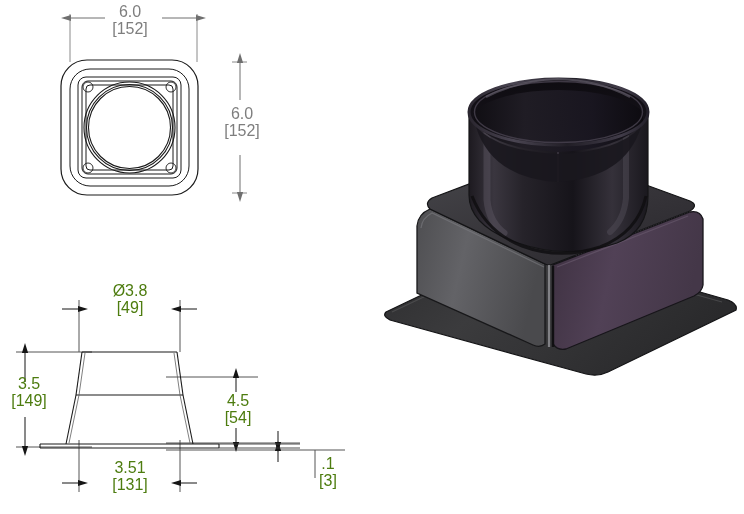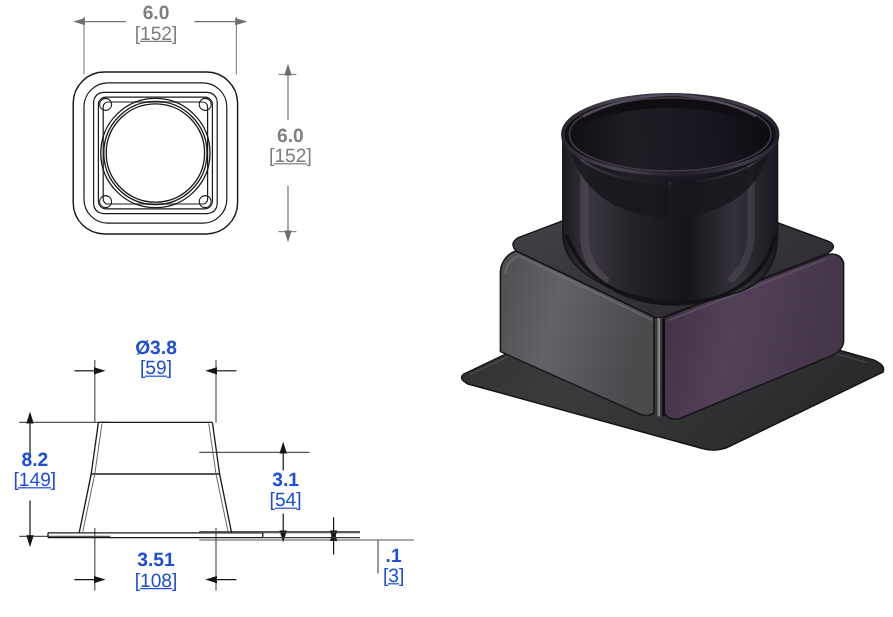"6.0" .dim-text .l1 { font-weight: bold -> none }
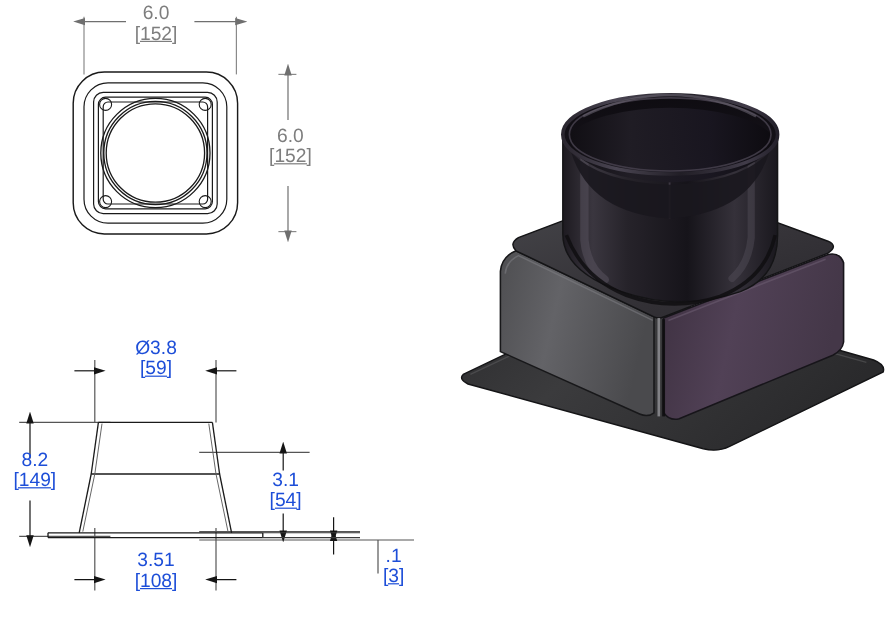"[152]" .dim-text .l2 { text-decoration: underline -> none }
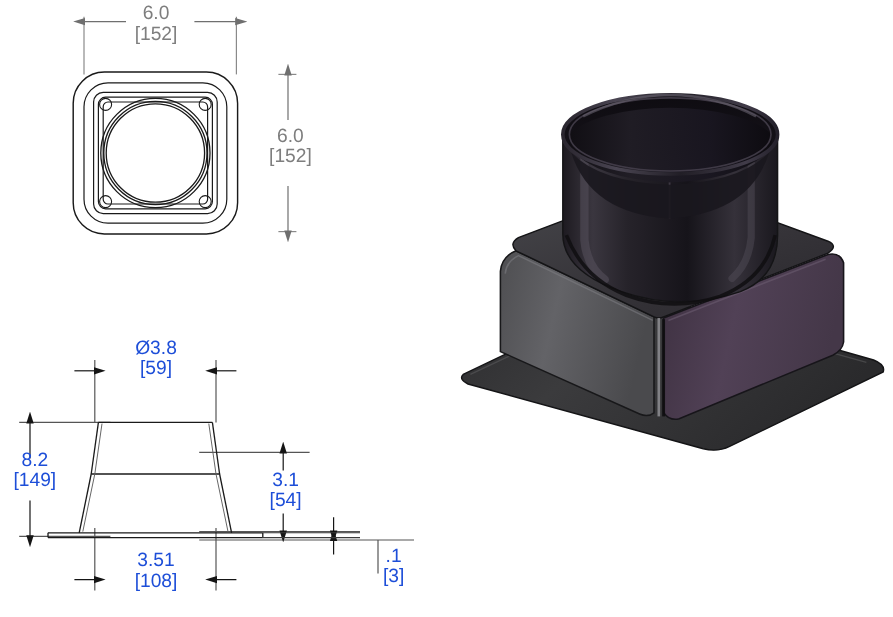"Ø3.8" .dim-black { color: #1d4ed8 -> #4d7c0f }
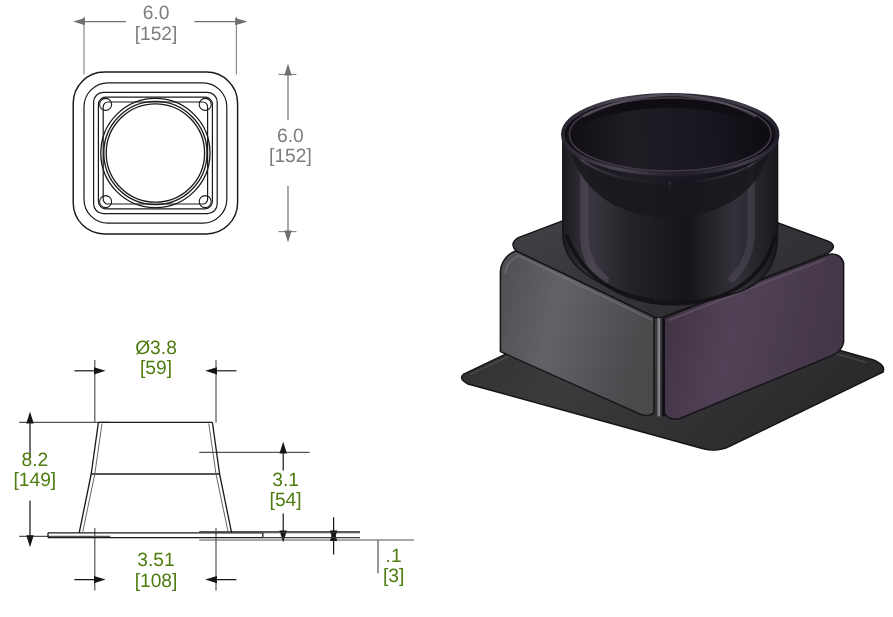"[59]" span.l2 { text: 59 -> 49 }
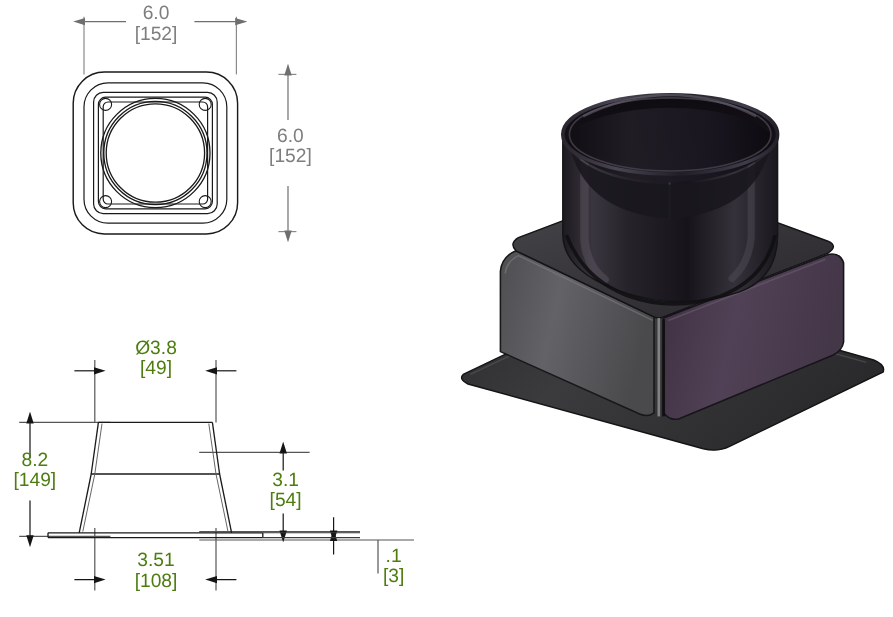"8.2" span.l1 { text: 8.2 -> 3.5 }
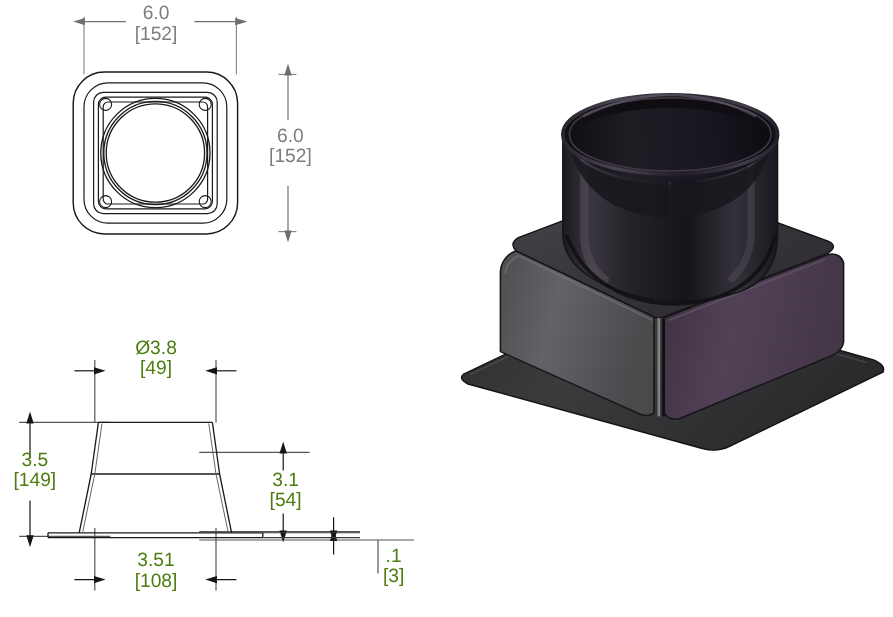"3.1" span.l1 { text: 3.1 -> 4.5 }
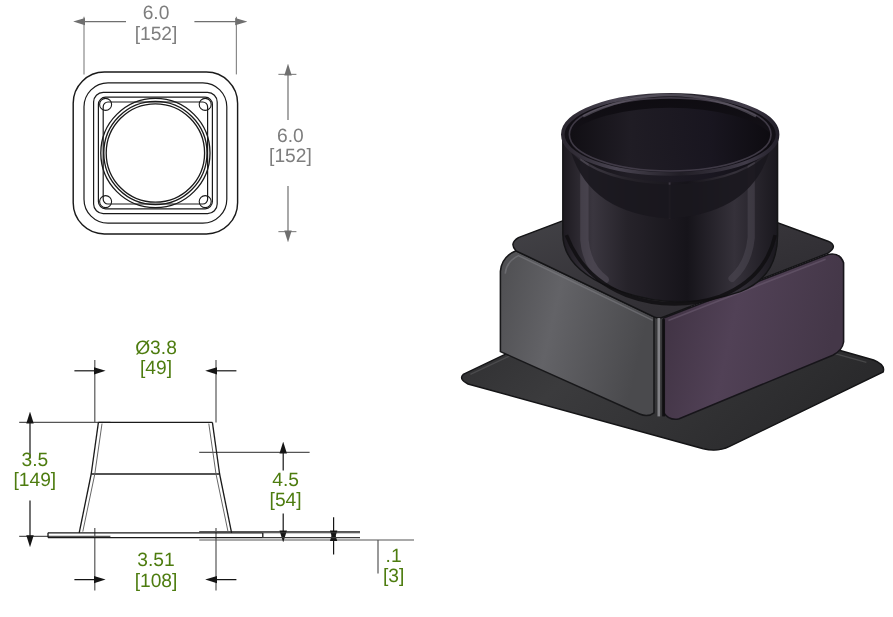"[108]" span.l2 { text: 108 -> 131 }
